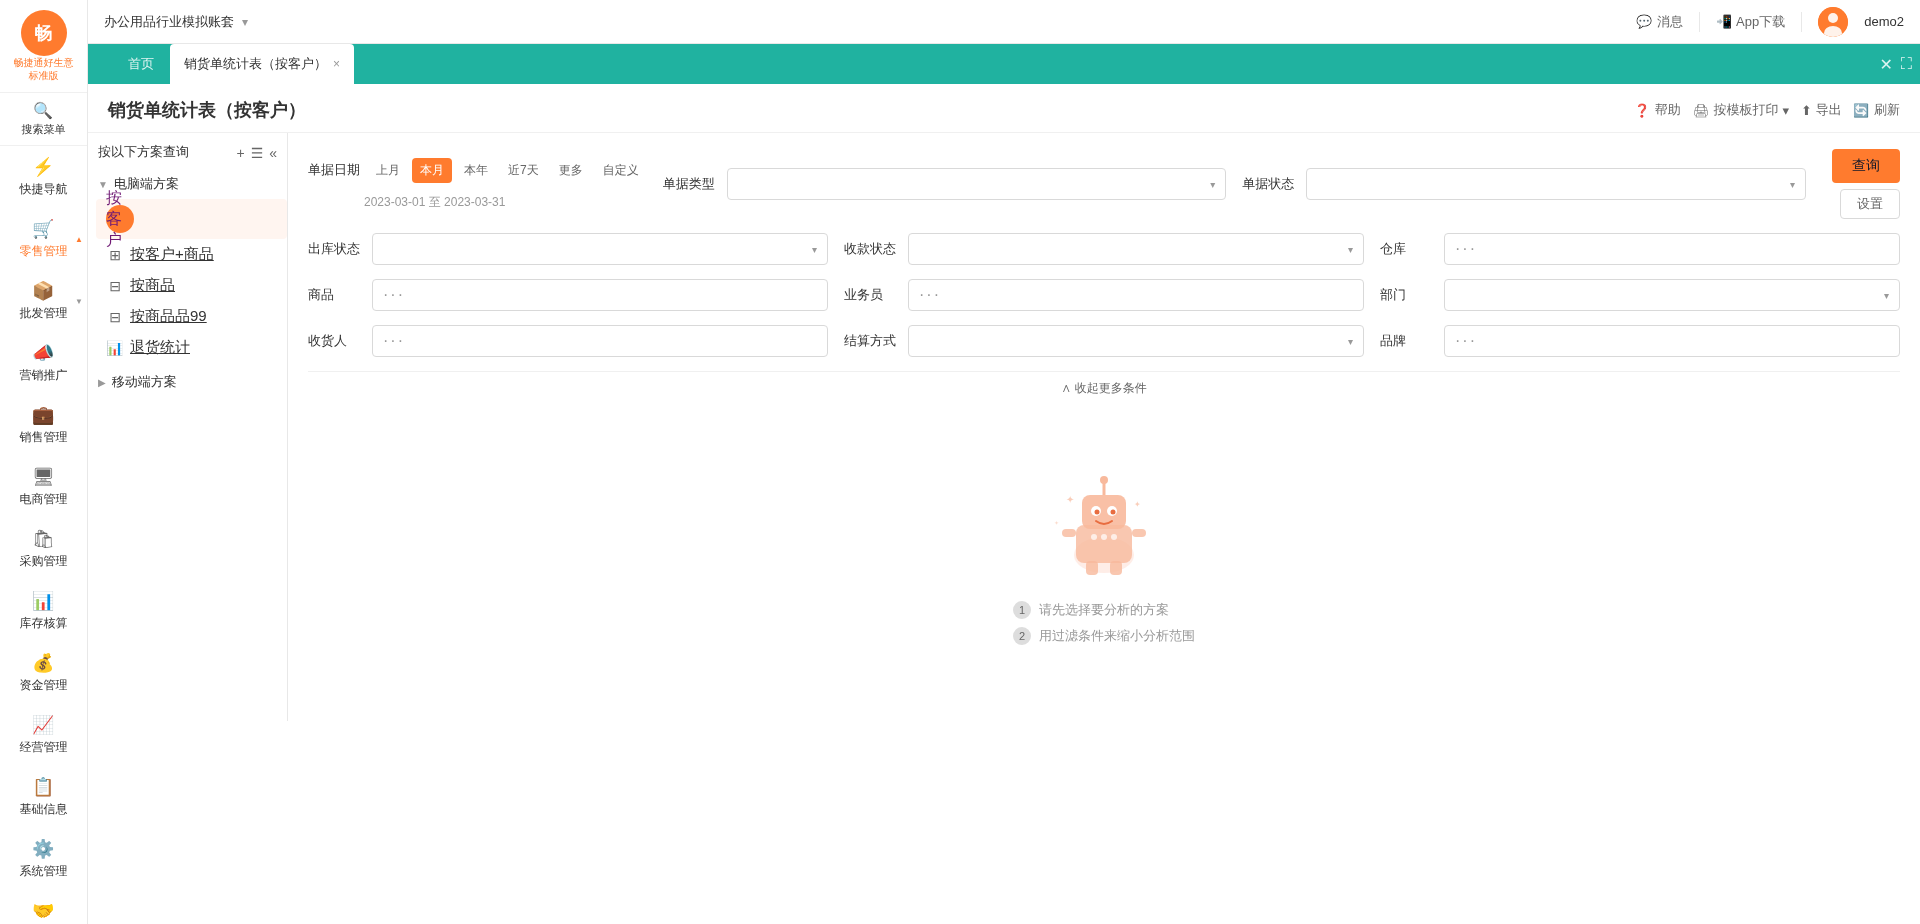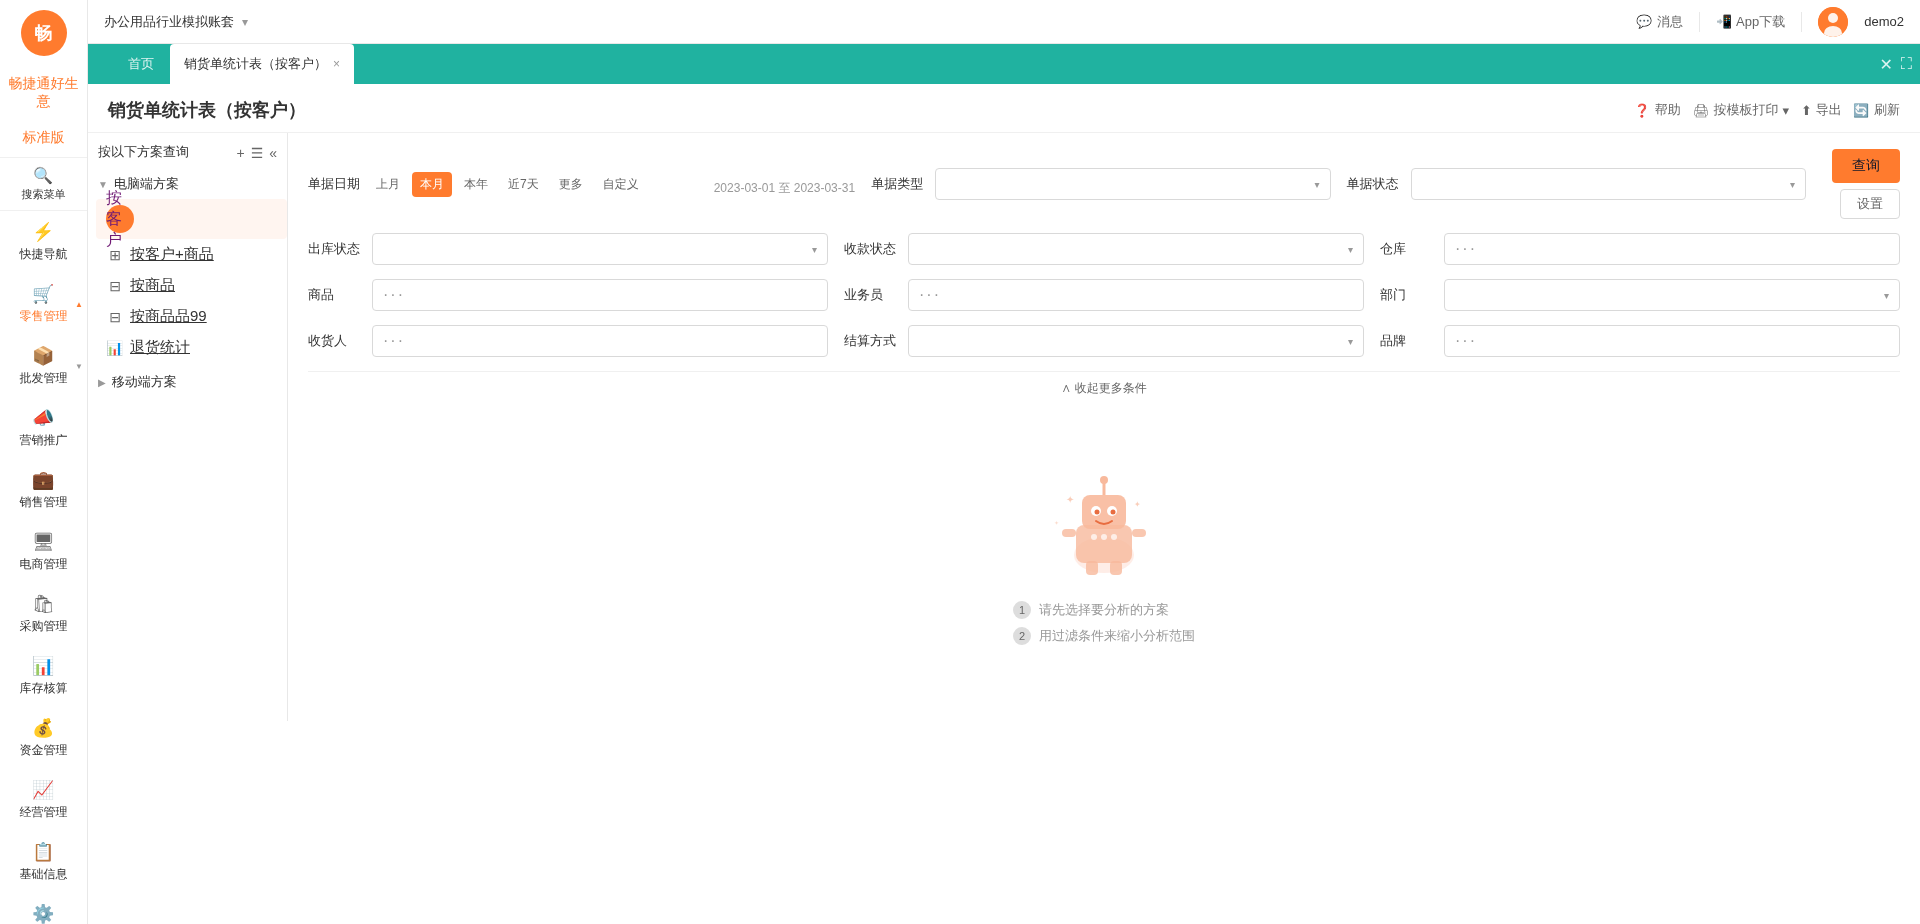"畅捷通好生意" .sidebar-logo-text { font-size: 14px -> 10px; margin-top: 18px -> 0 }
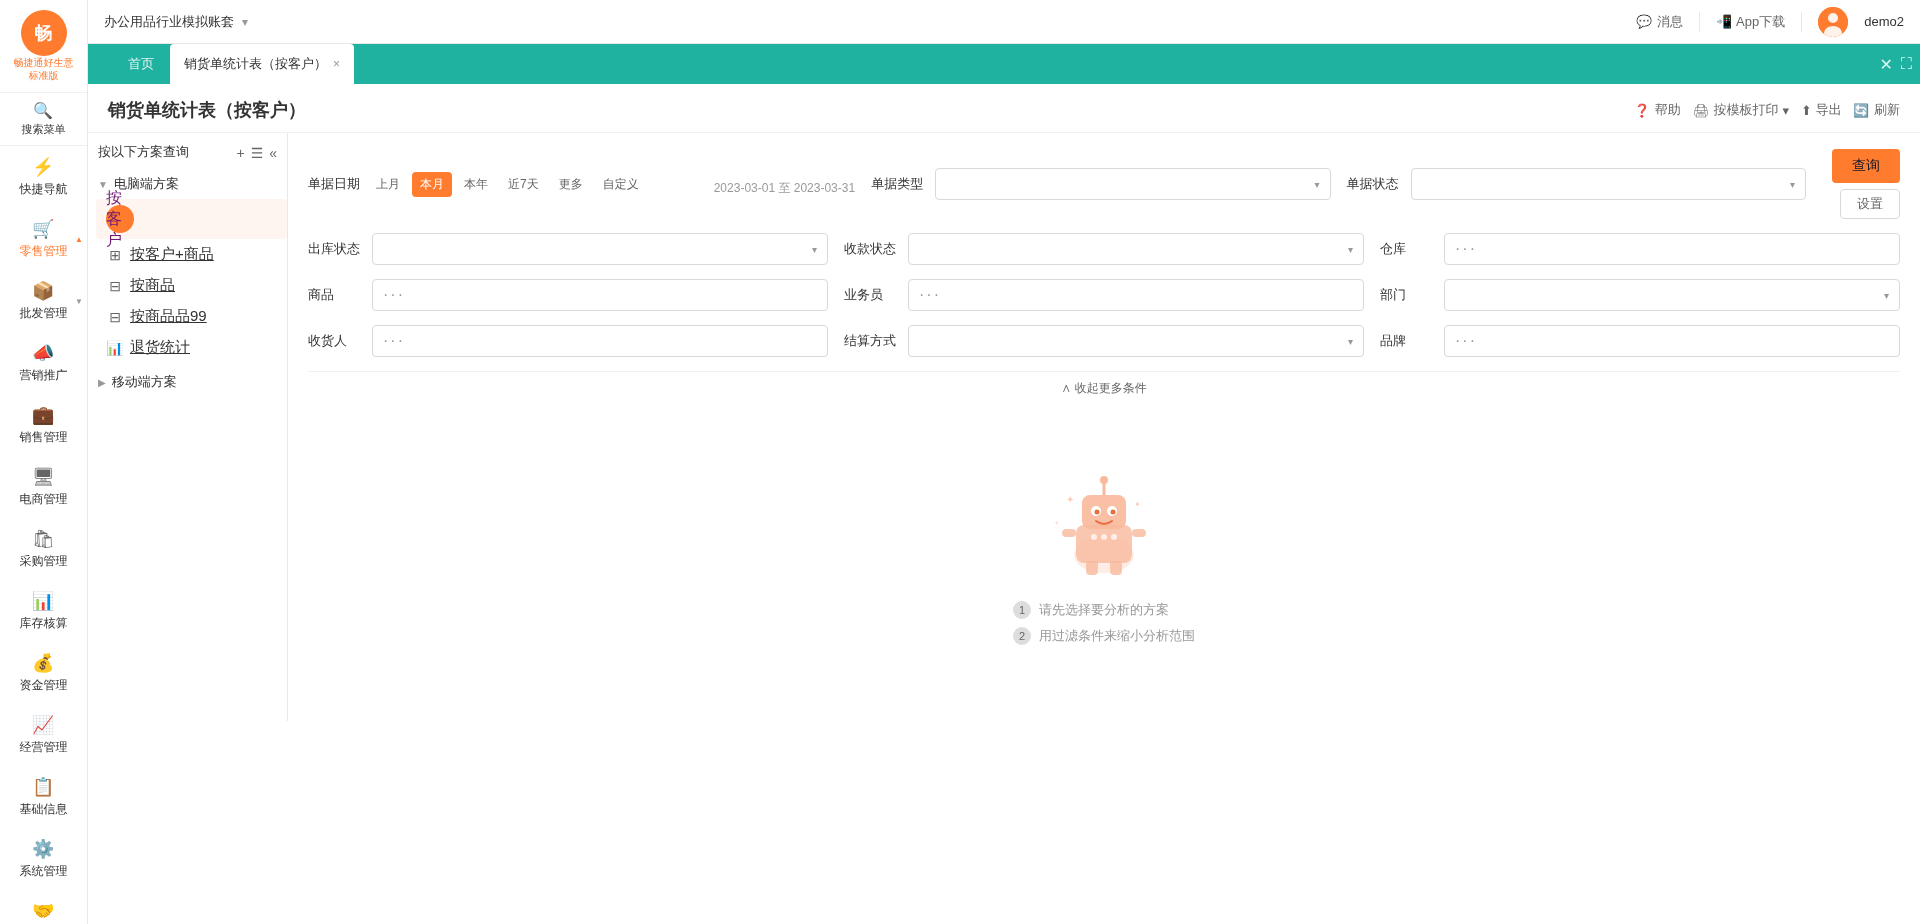"单据日期" div.filter-item { align-items: flex-end -> flex-start; flex-direction: row -> column }
